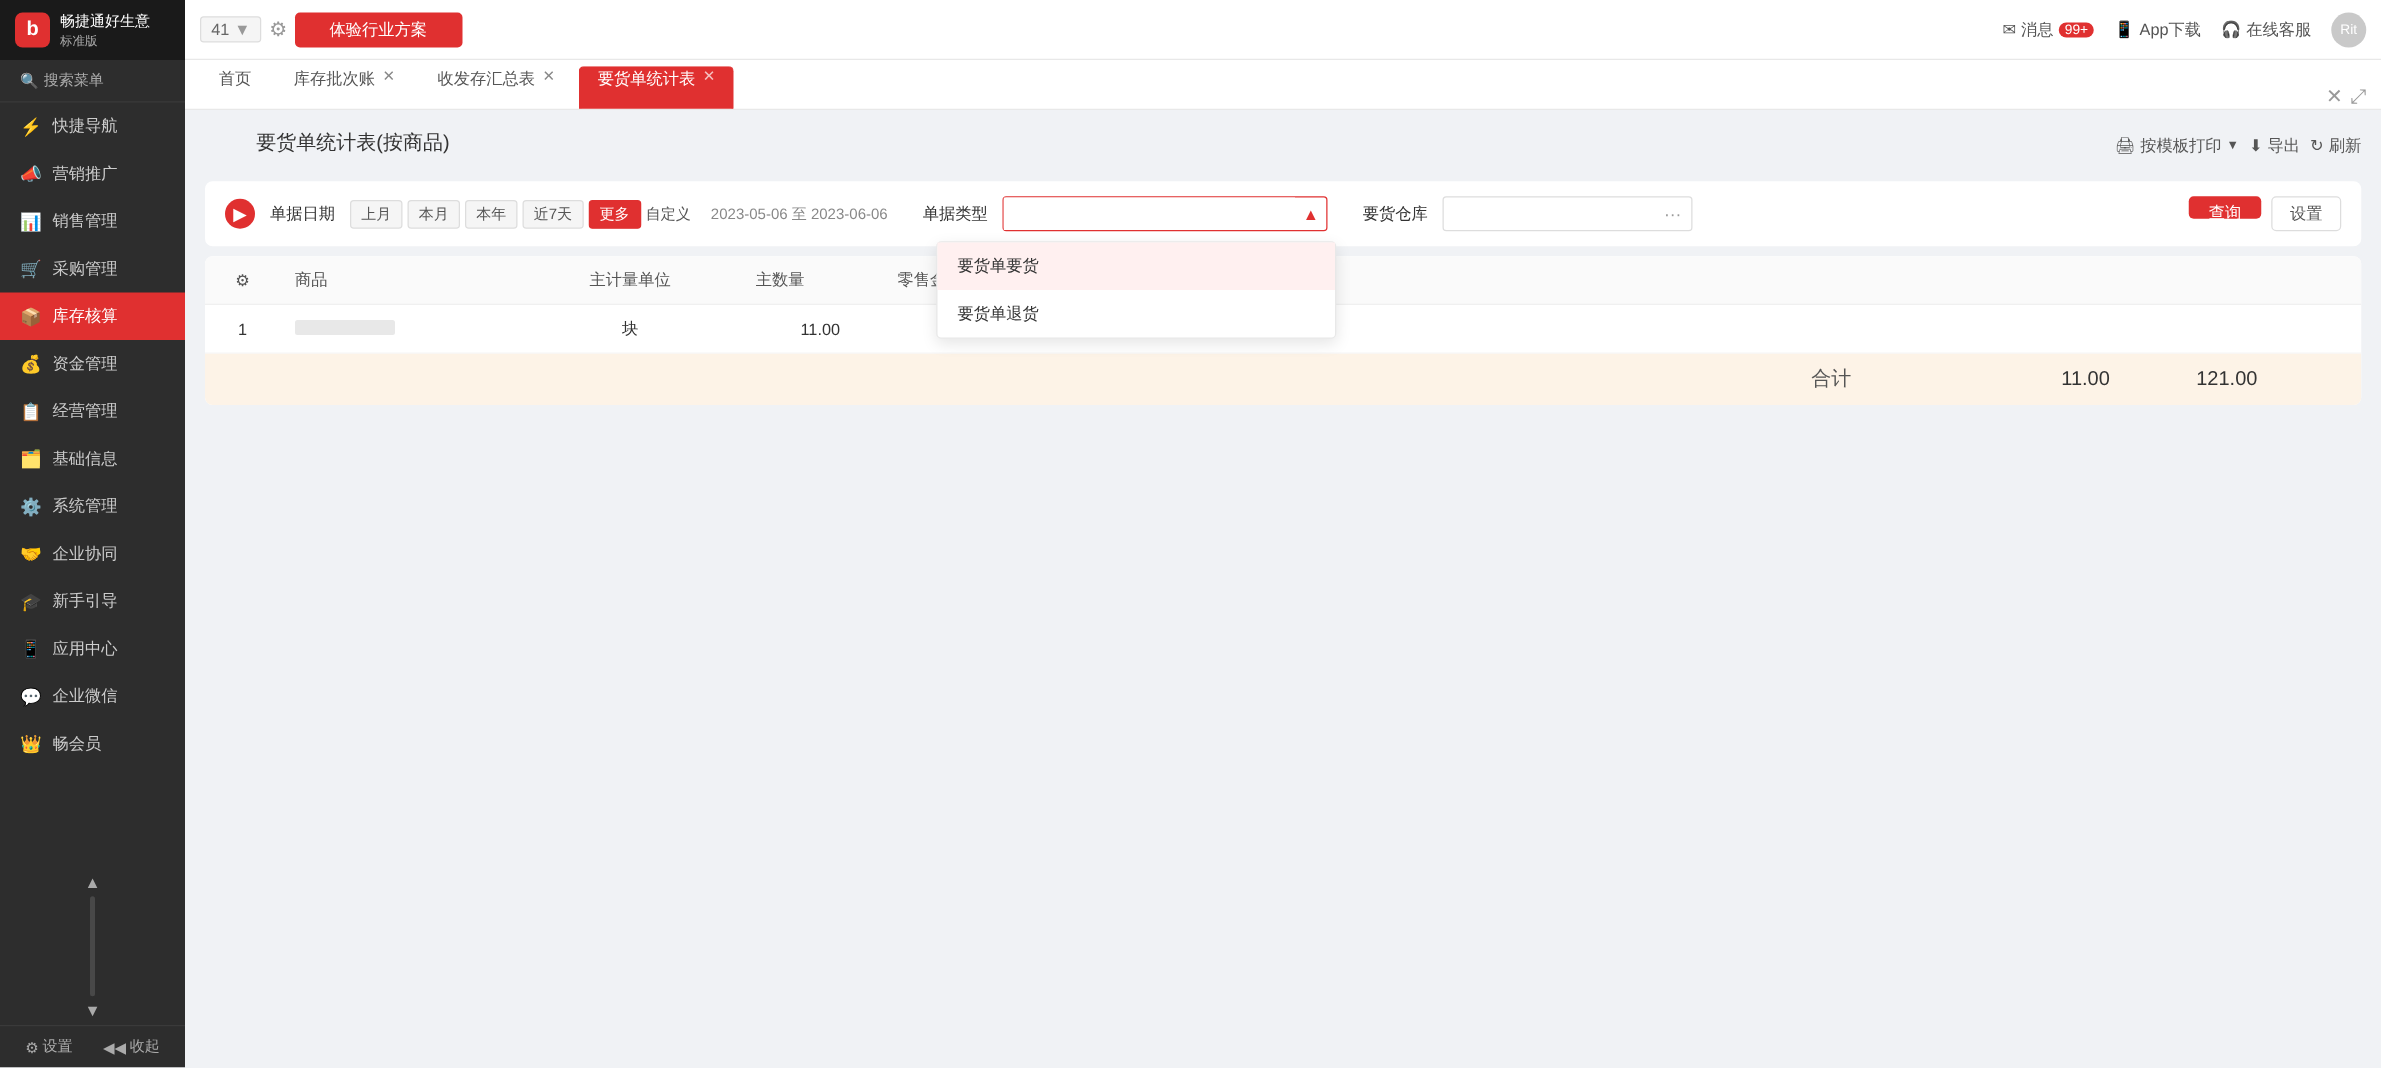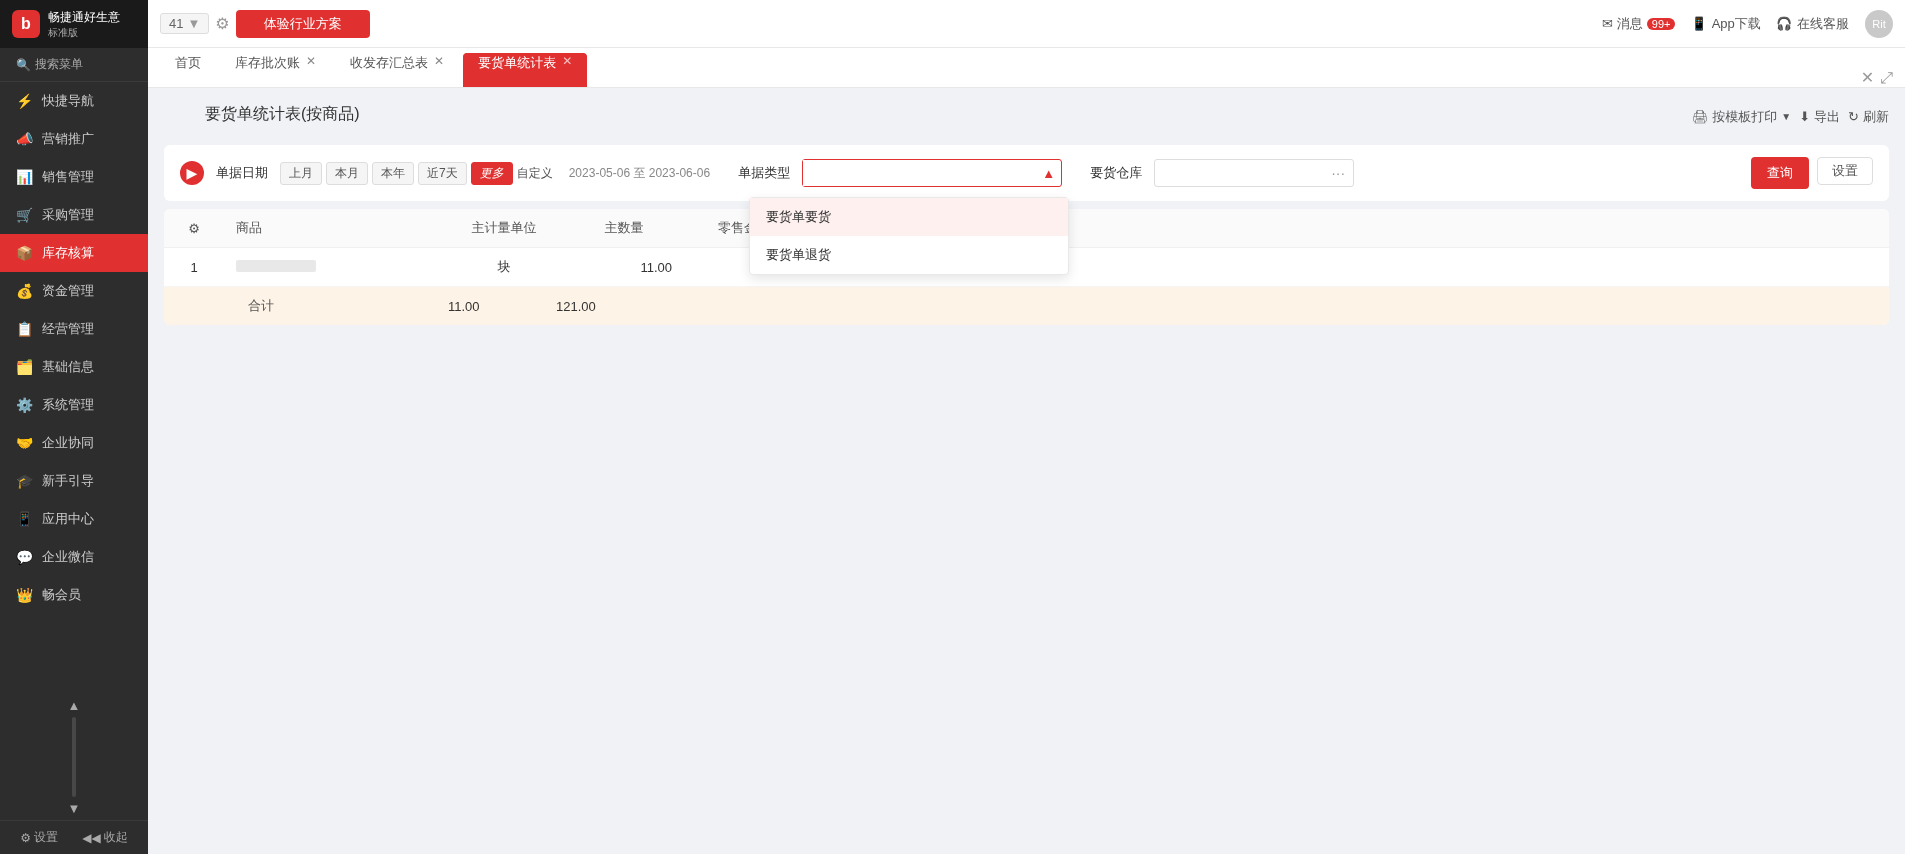"更多" .date-btn.more-badge { font-style: italic -> none }
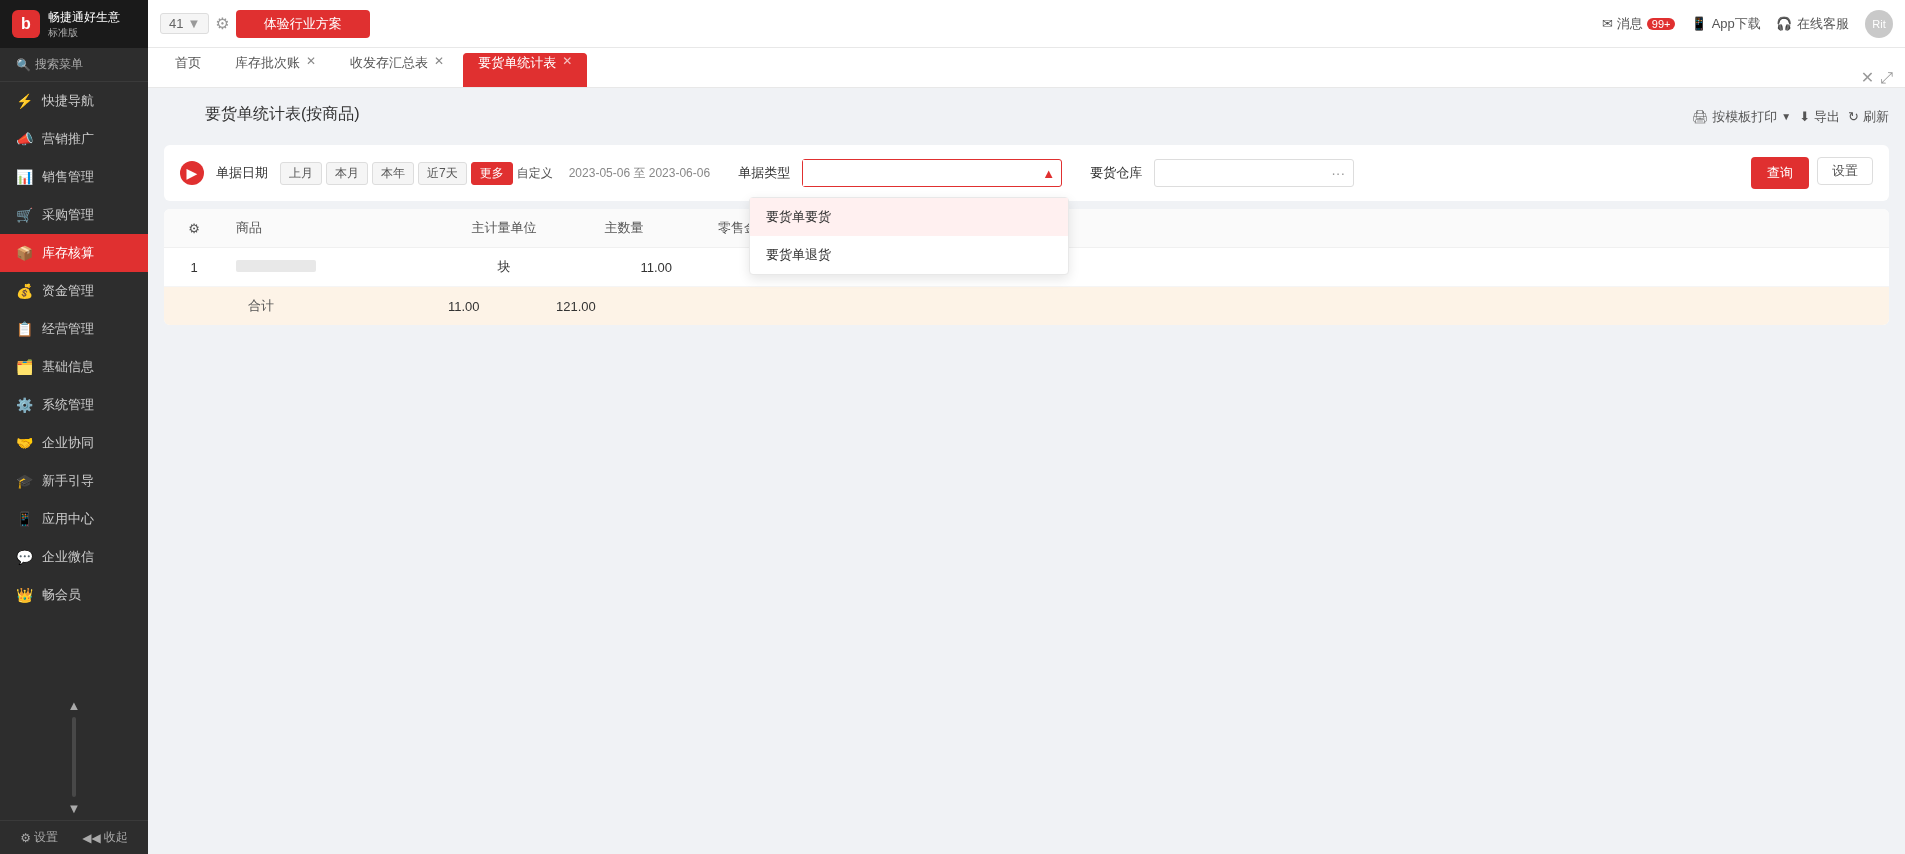"查询" .btn-query { height: 32px -> 18px }
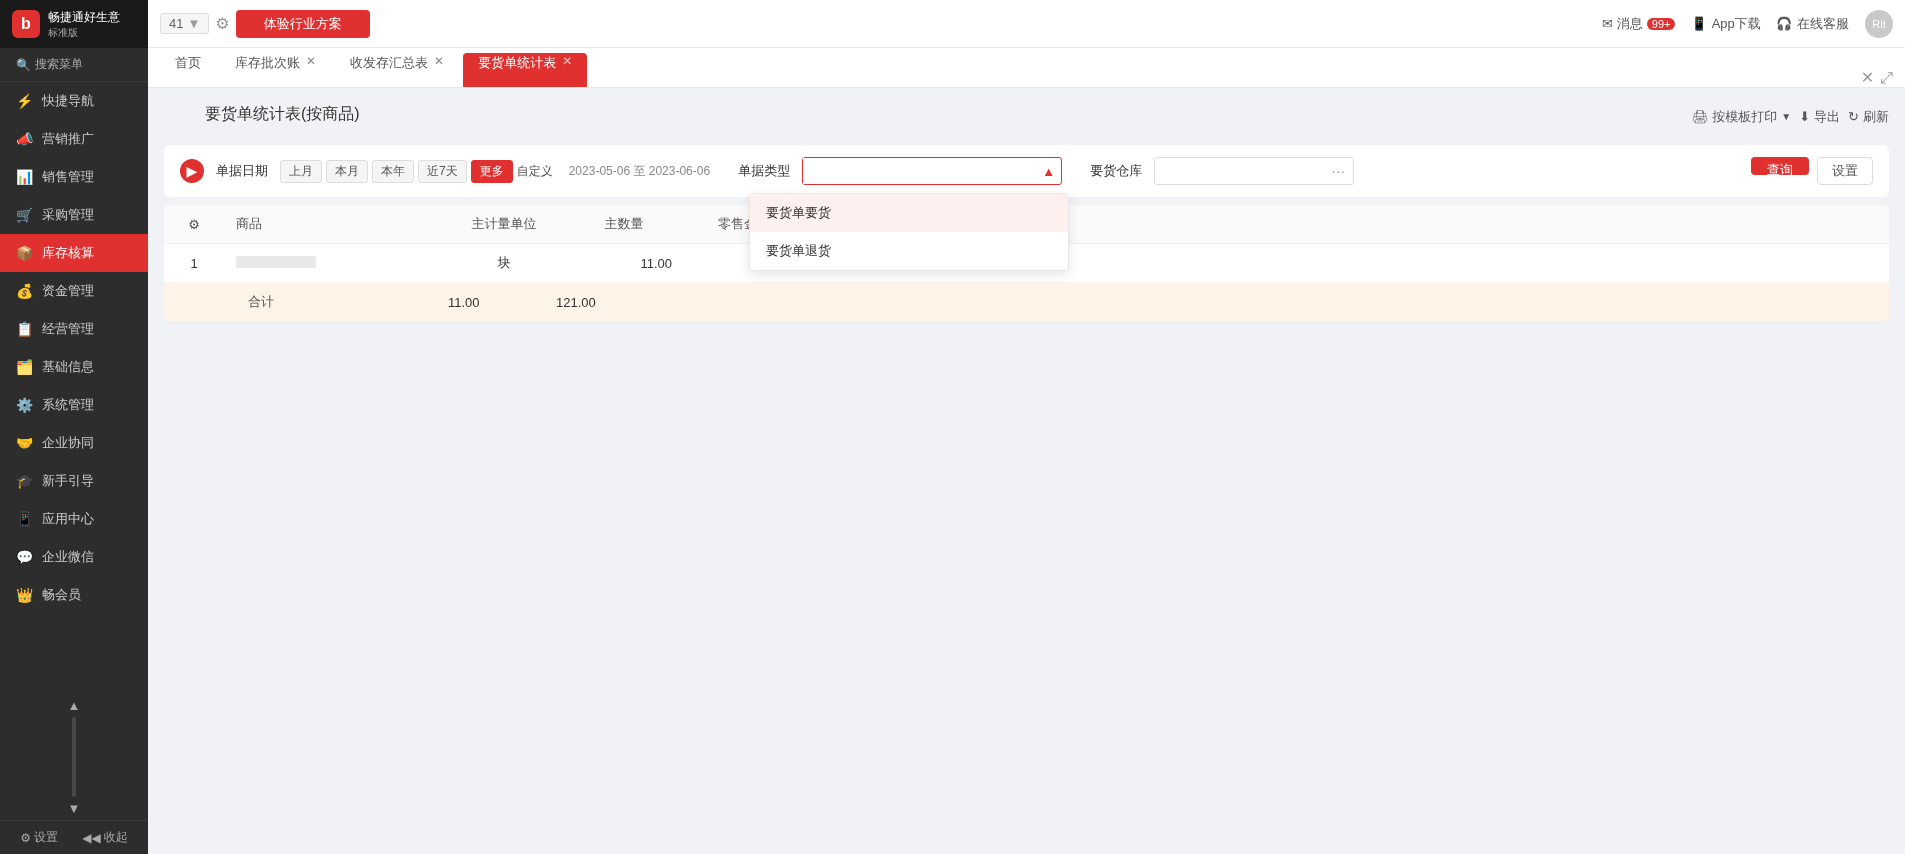"合计" .table-footer { font-size: 13px -> 16px; justify-content: none -> flex-end }
